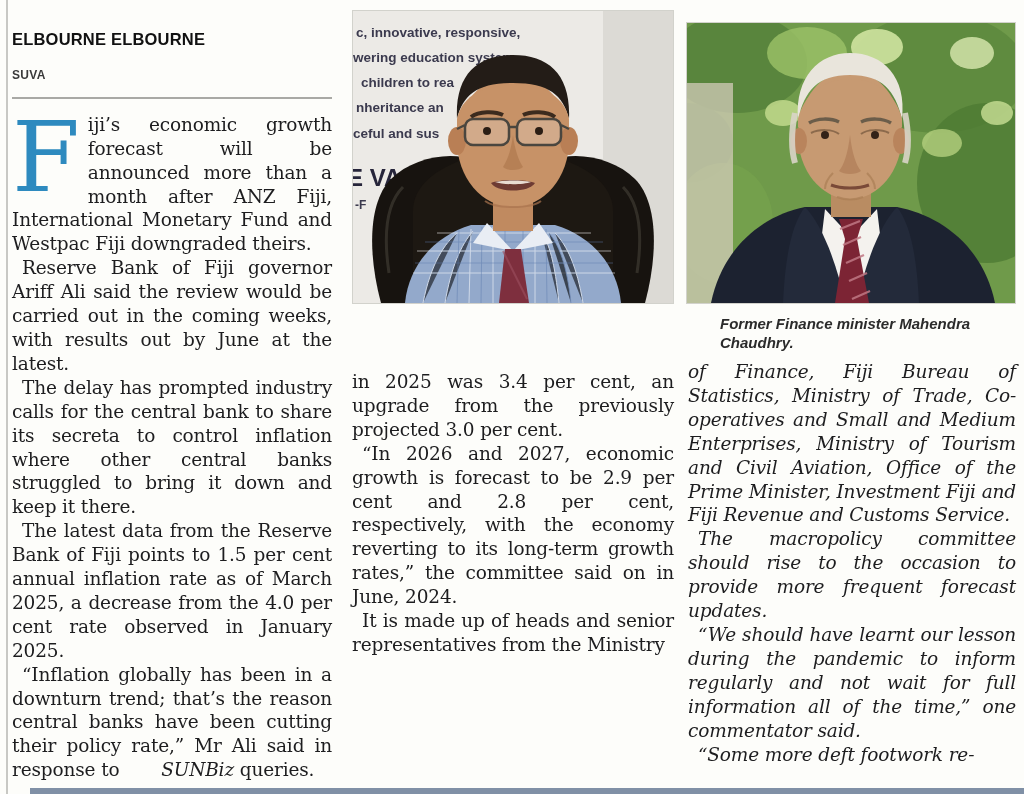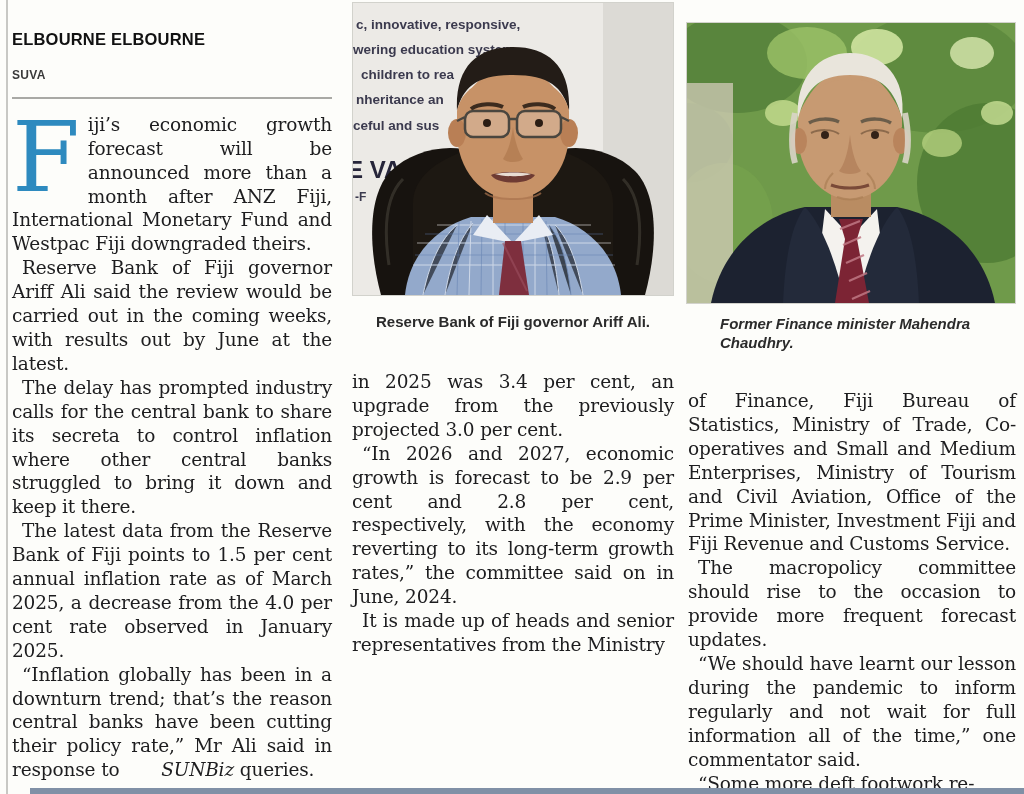"c, innovative, responsive," .fig1 { top: 2px -> 10px }
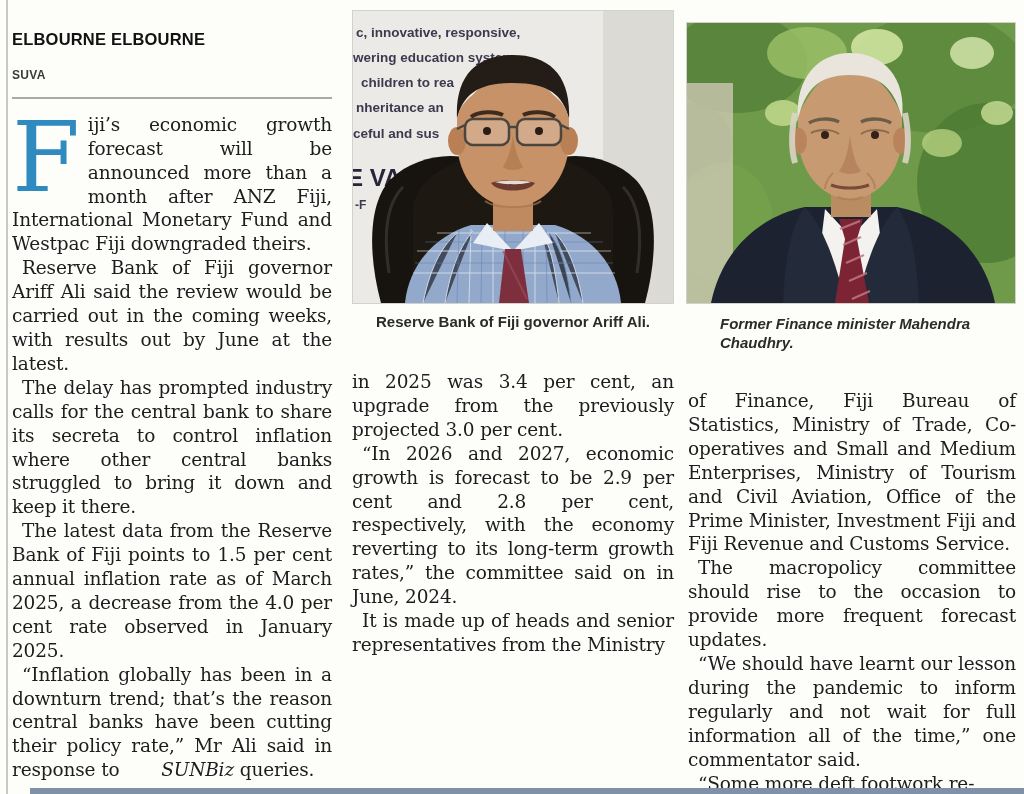"Reserve Bank of Fiji governor Ariff Ali." div.caption { html: <div>Reserve Bank of Fiji governor Ariff Ali.</div> -> none }
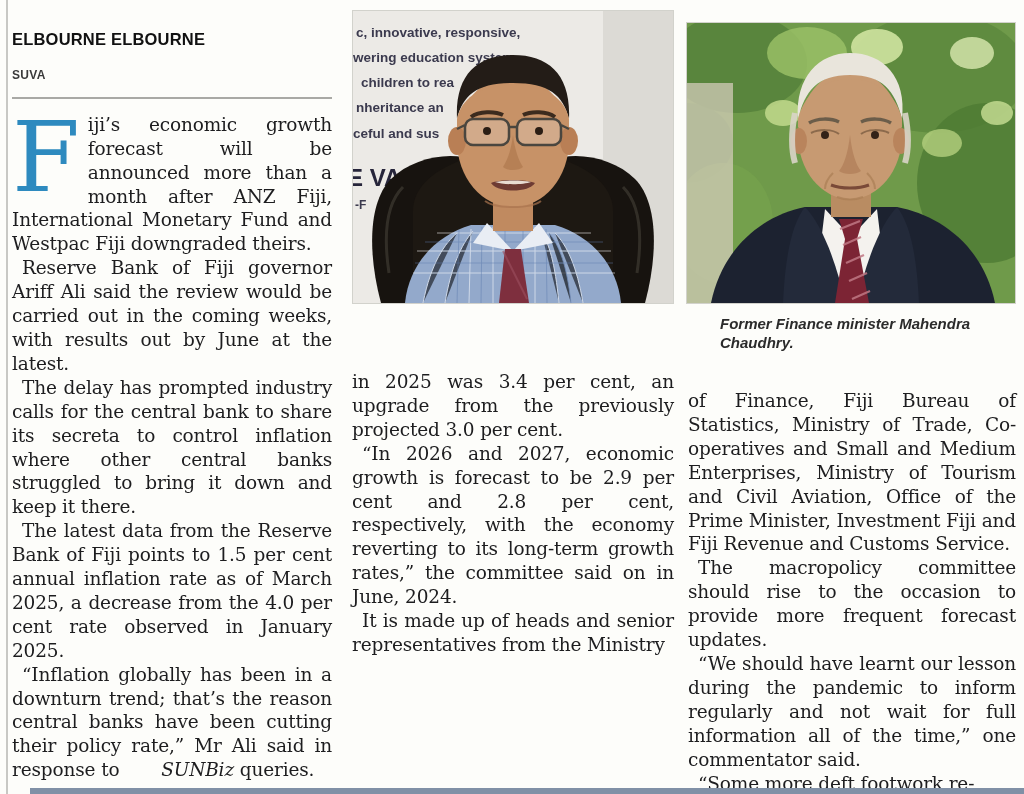"of Finance, Fiji Bureau of" .col3 { font-style: none -> italic; top: 389px -> 360px }
